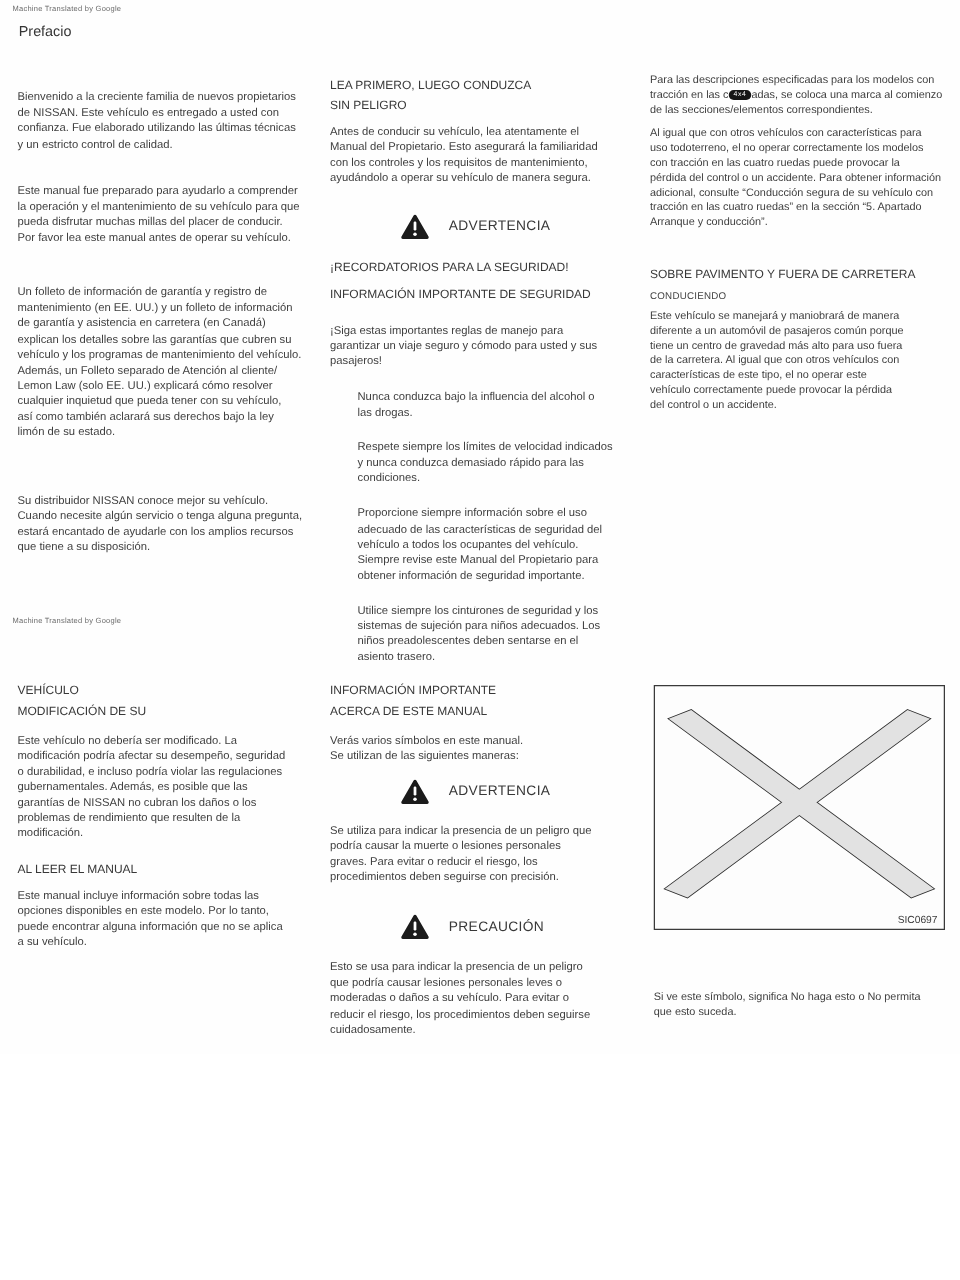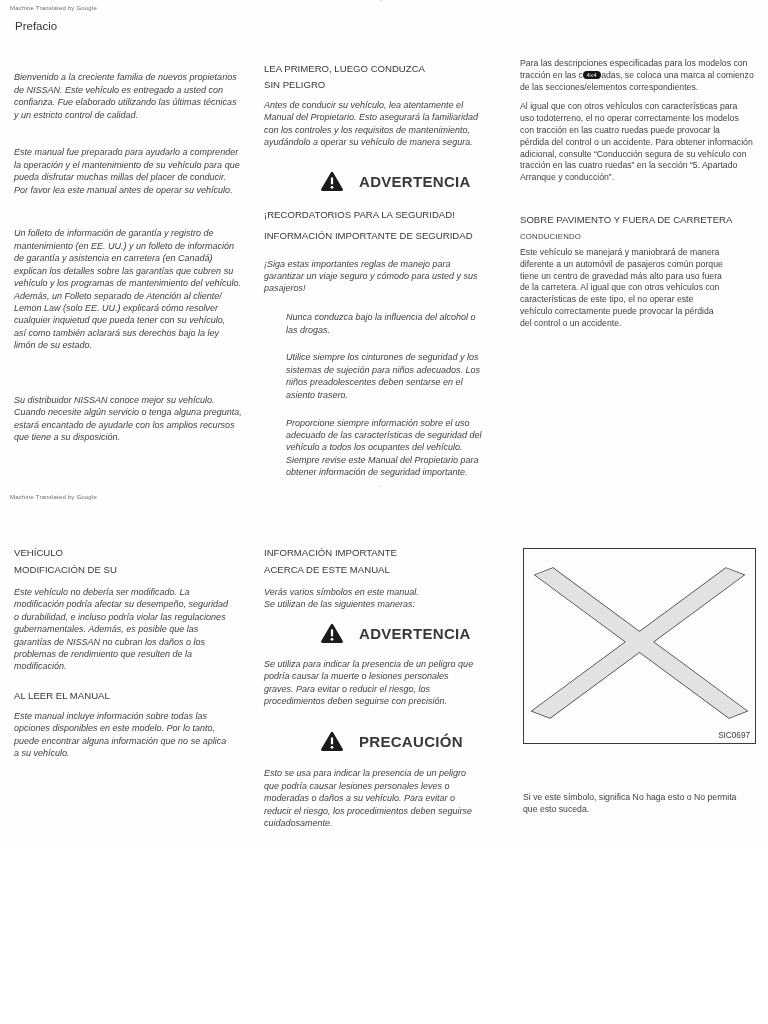"Bienvenido a la creciente familia" .body { font-style: italic -> none }
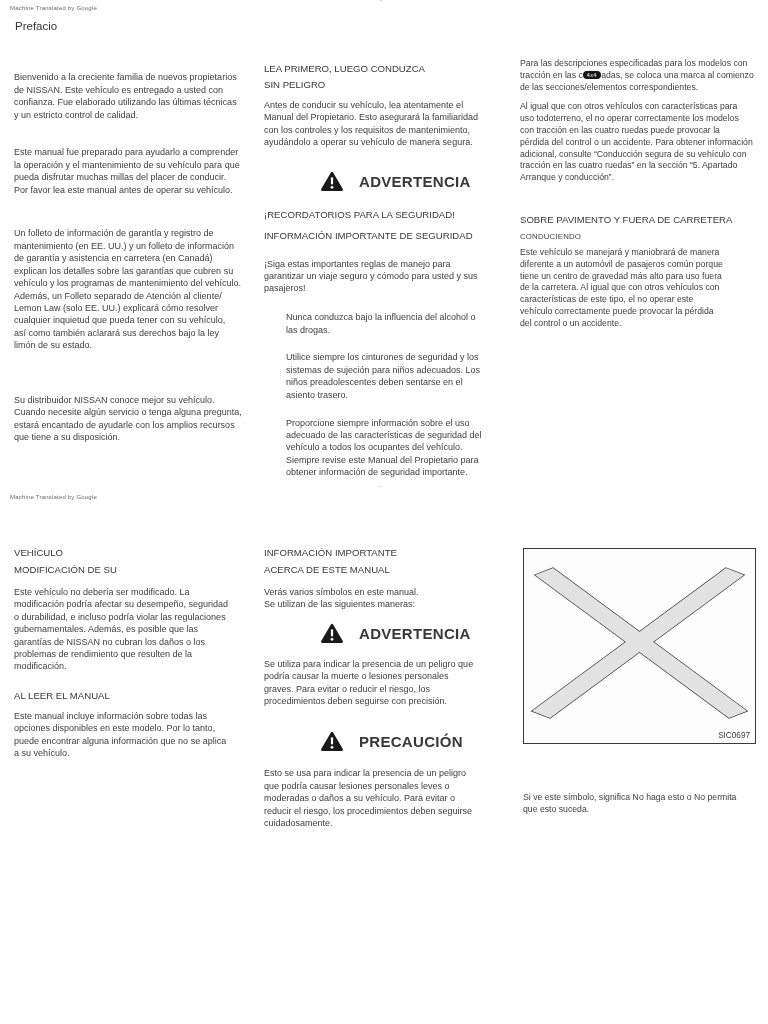"ADVERTENCIA" .warnrow .lbl { font-size: 15px -> 11px; font-weight: bold -> none }
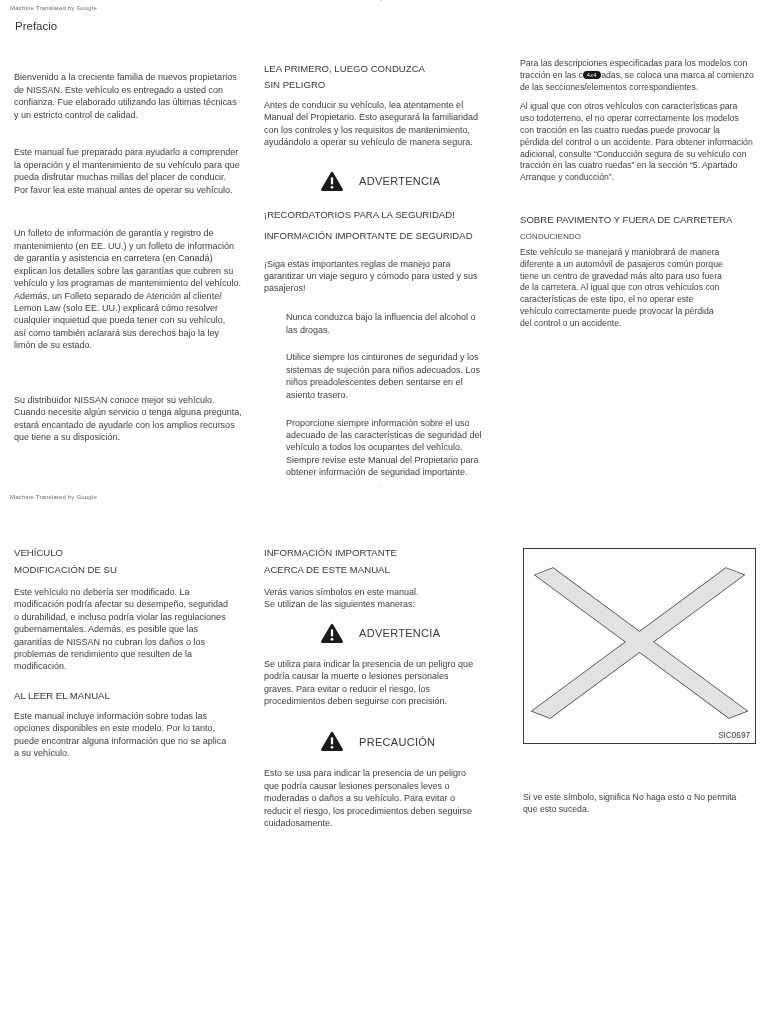"Respete siempre los límites de" p { html: none -> <p>Respete siempre los límites de velocidad indicados y nunca conduzca demasiado rápido para las condiciones.</p> }
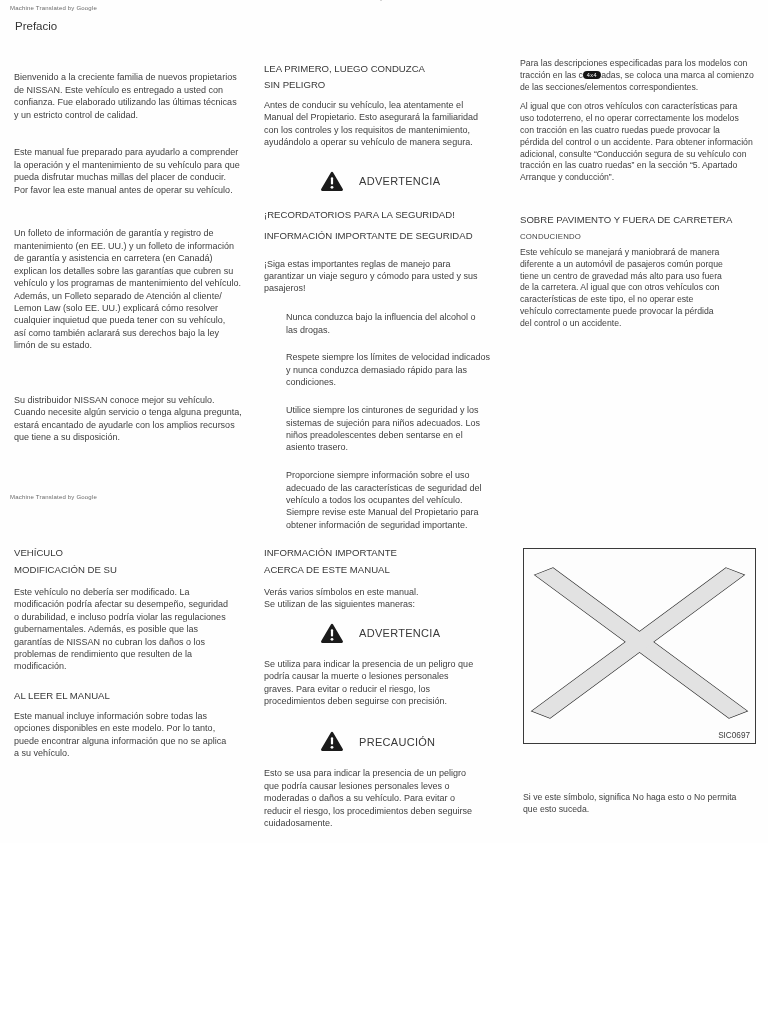"Utilice siempre los cinturones de" p { order: before "Proporcione siempre información sobre el" -> after "Proporcione siempre información sobre el" }
